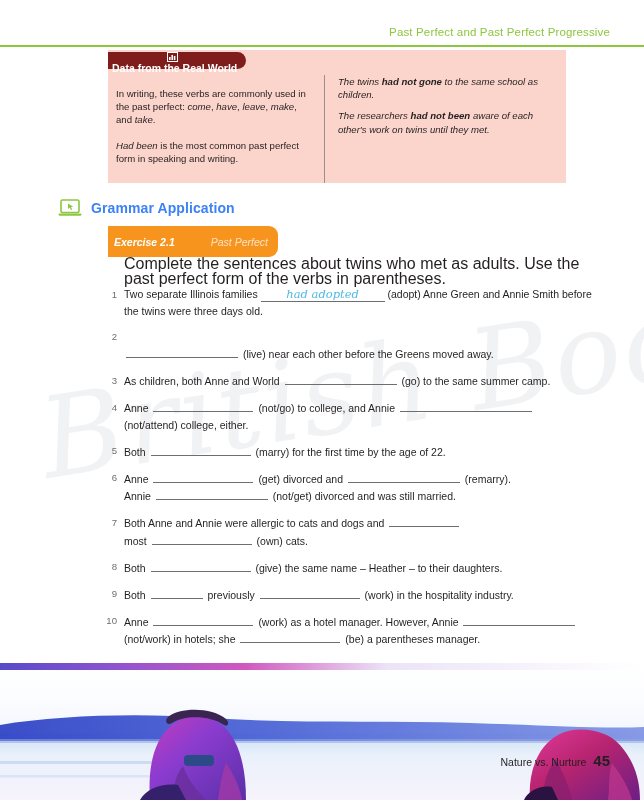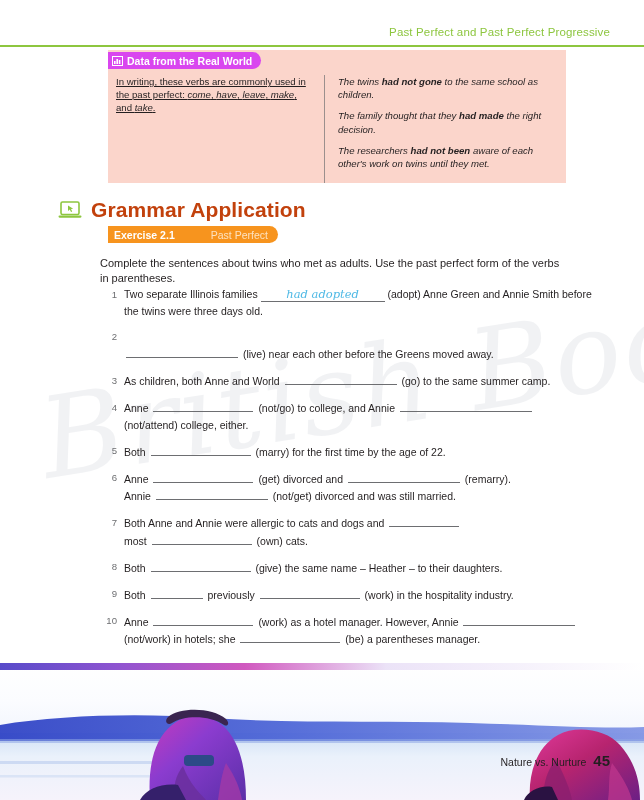"Data from the Real World" .data-badge { background: #d946ef -> #7f1d1d; flex-direction: none -> column }
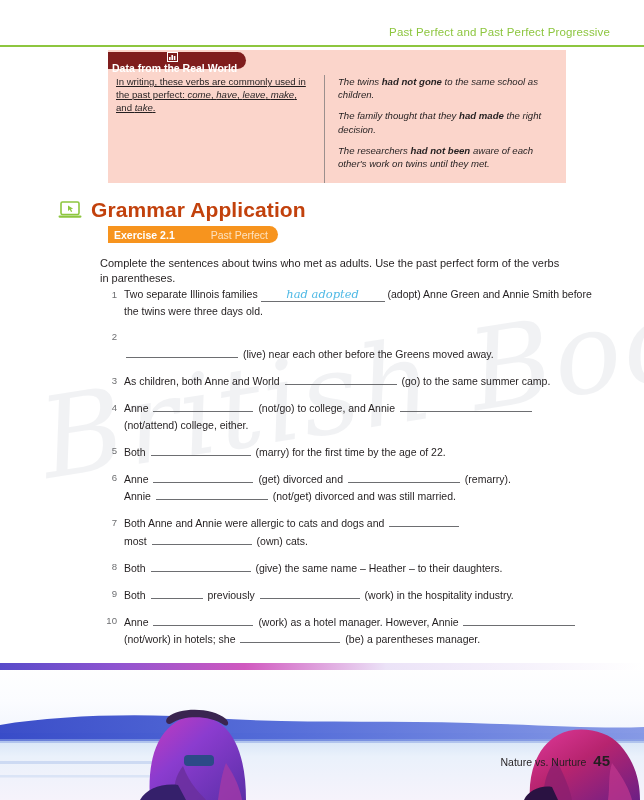"In writing, these verbs are" .dc-left p { margin: 0 0 9px 0 -> 12px 0 9px 0; text-decoration: underline -> none }
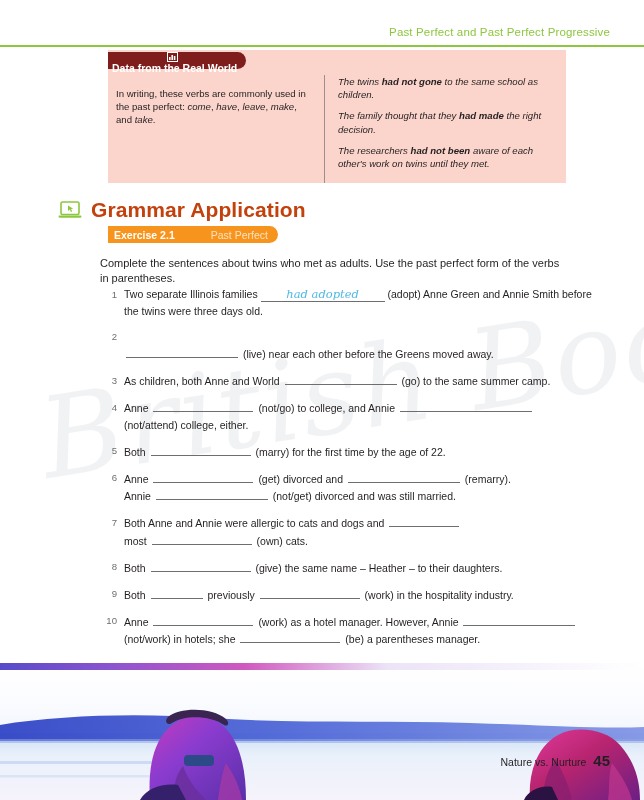"The family thought that they" p { html: <p>The family thought that they <b>had made</b> the right decision.</p> -> none }
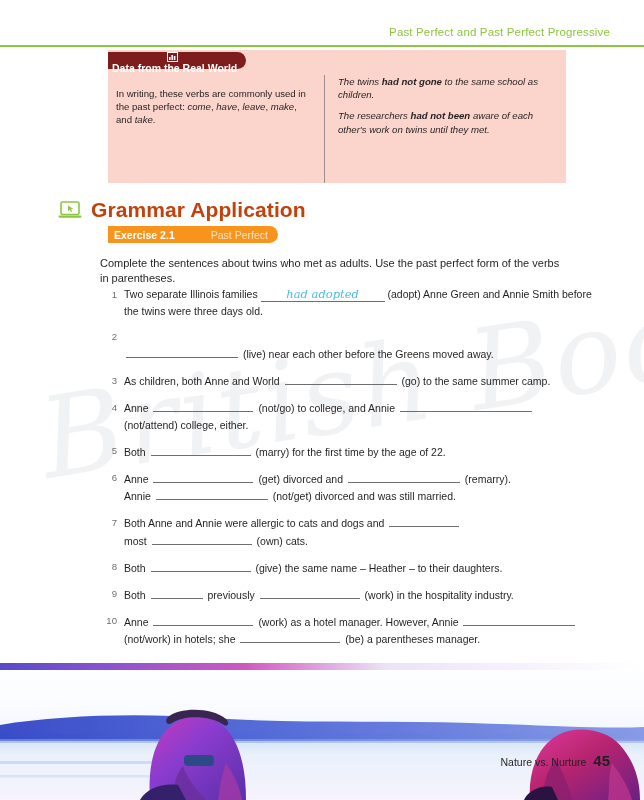"Had been is the most" p { html: none -> <p><i>Had been</i> is the most common past perfect form in speaking and writing.</p> }
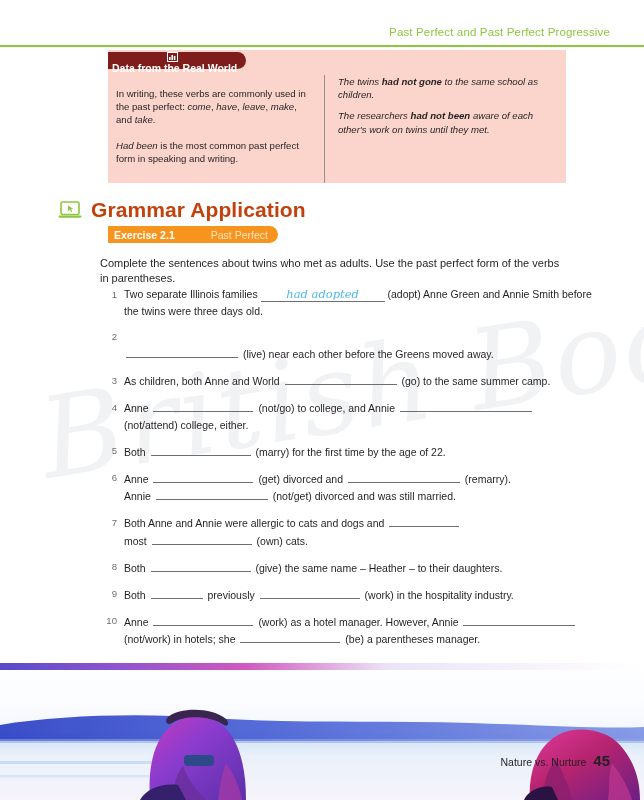"Grammar Application" .ga-title { color: #c2410c -> #3b82f6; font-size: 21px -> 14px }
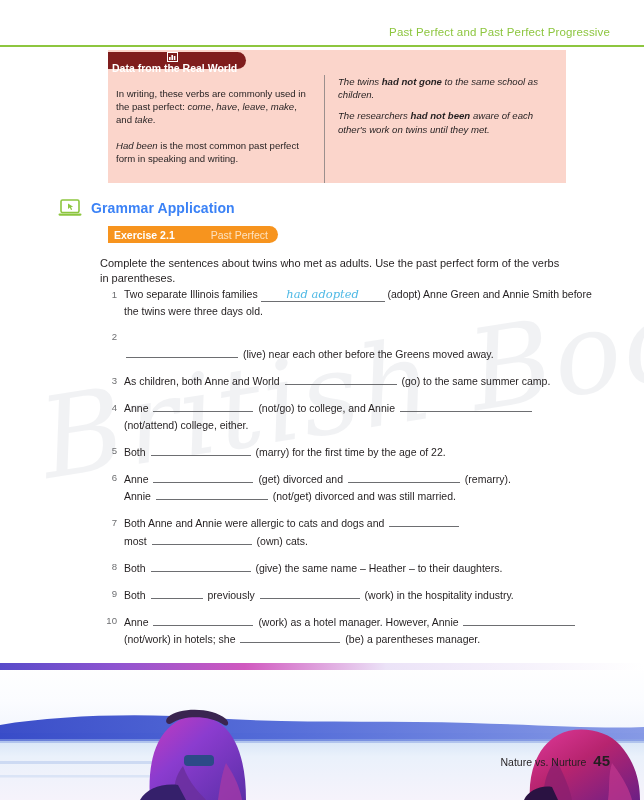"Exercise 2.1" .ex-badge { font-style: none -> italic; height: 17px -> 31px }
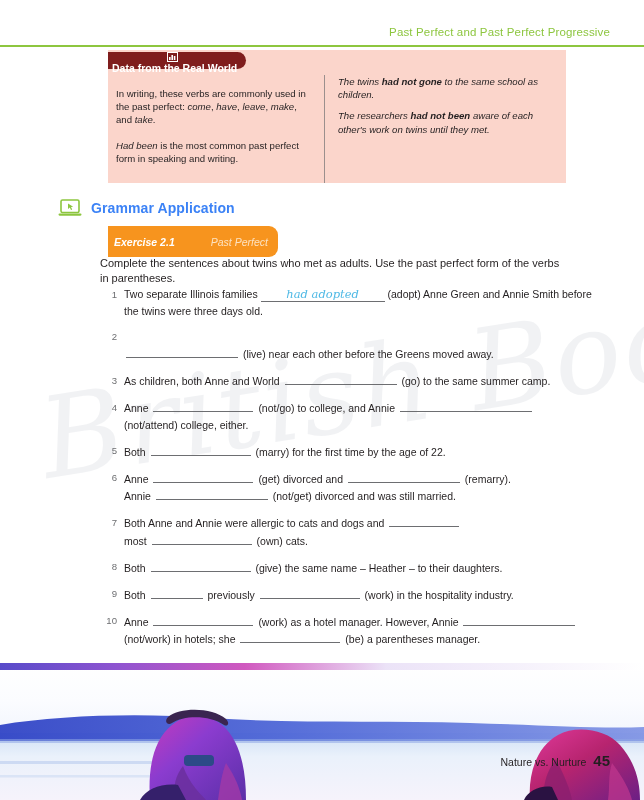"Complete the sentences about twins" .instruction { font-size: 11px -> 16px; left: 100px -> 124px }
